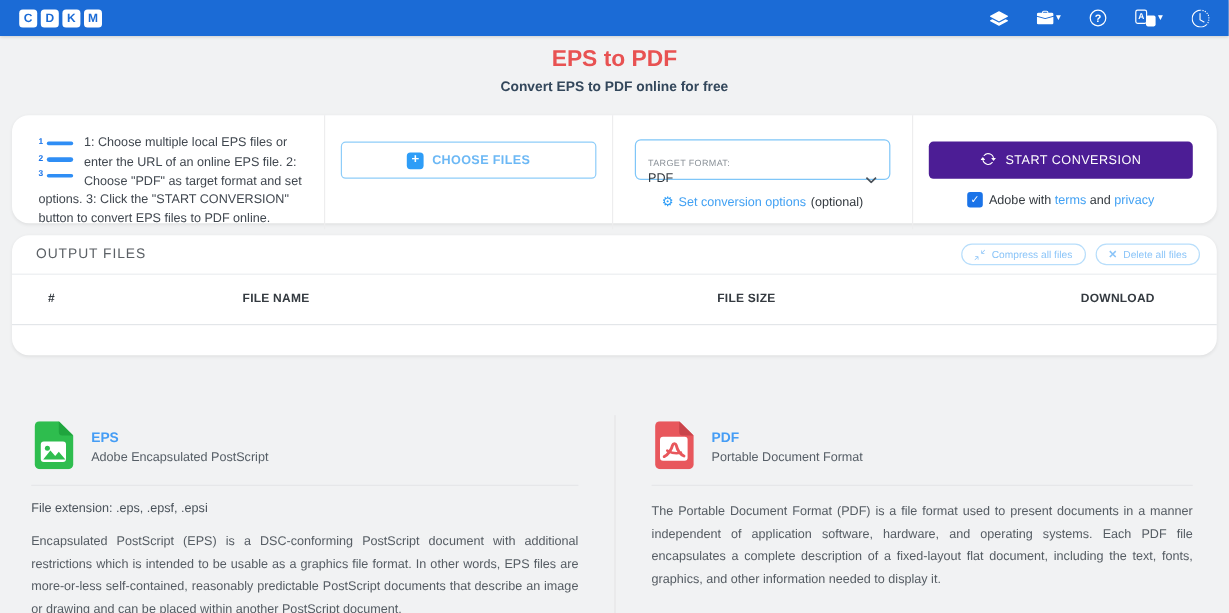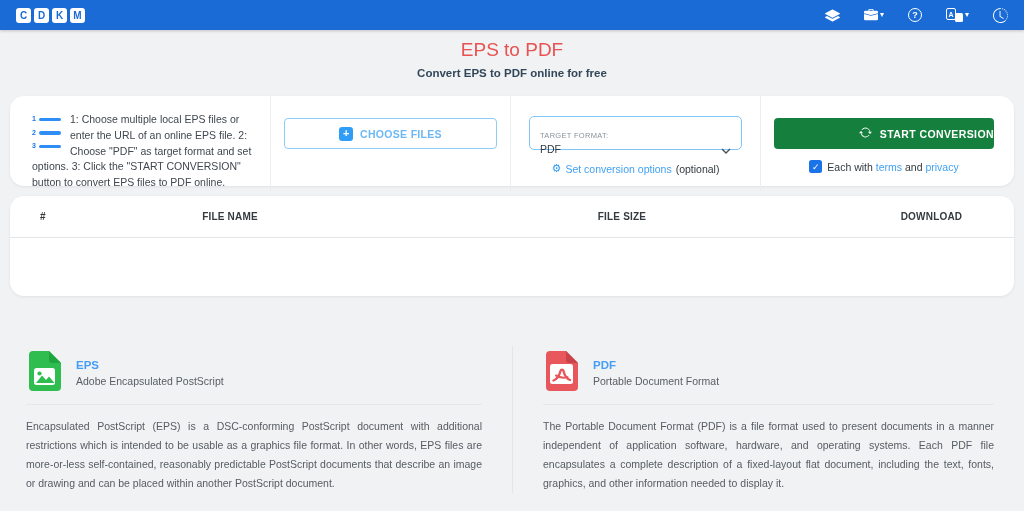"EPS to PDF" .page-title { font-weight: normal -> bold }
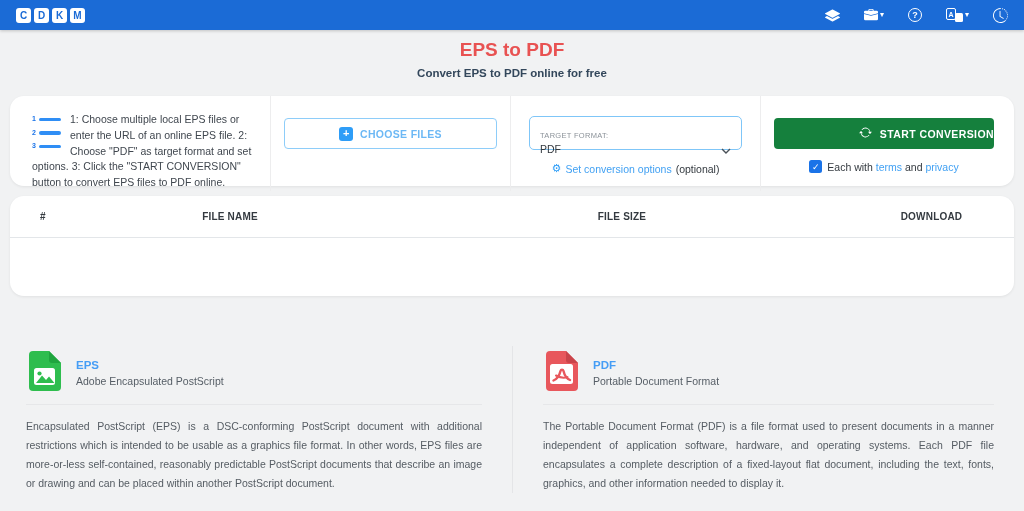"START CONVERSION" .start-btn { background: #15803d -> #4c1d95; font-weight: bold -> normal; justify-content: flex-end -> center }
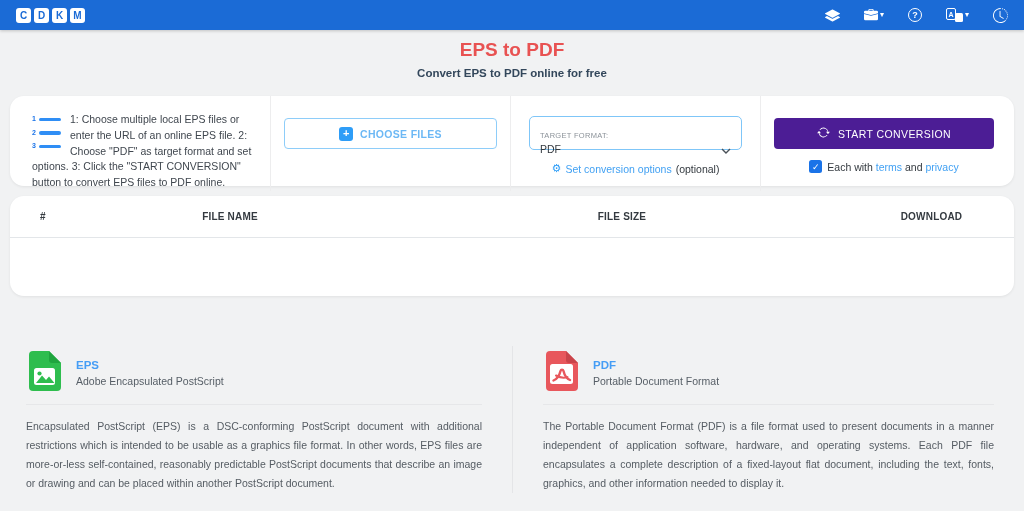"Each with" span { text: Each -> Adobe }
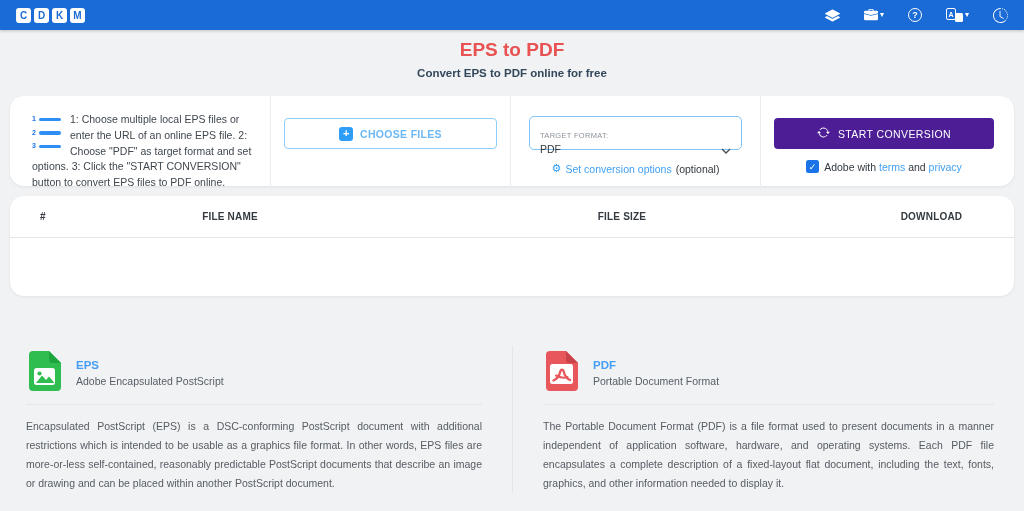"OUTPUT FILES" div.out-head { html: none -> <div> <span>OUTPUT FILES</span> <div> <button> <span> <svg> <path></path> </svg> </span> <span>Compress all files</span> </button> <button> <span>✕</span> <span>Delete all files</span> </button> </div> </div> }
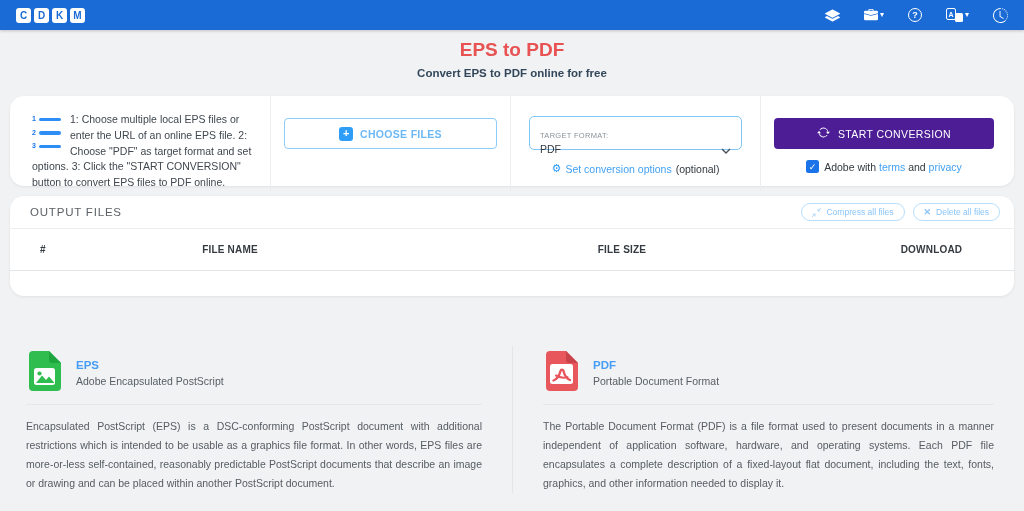"File extension: .eps, .epsf, .epsi" div.fmt-ext { html: none -> <div>File extension: .eps, .epsf, .epsi</div> }
